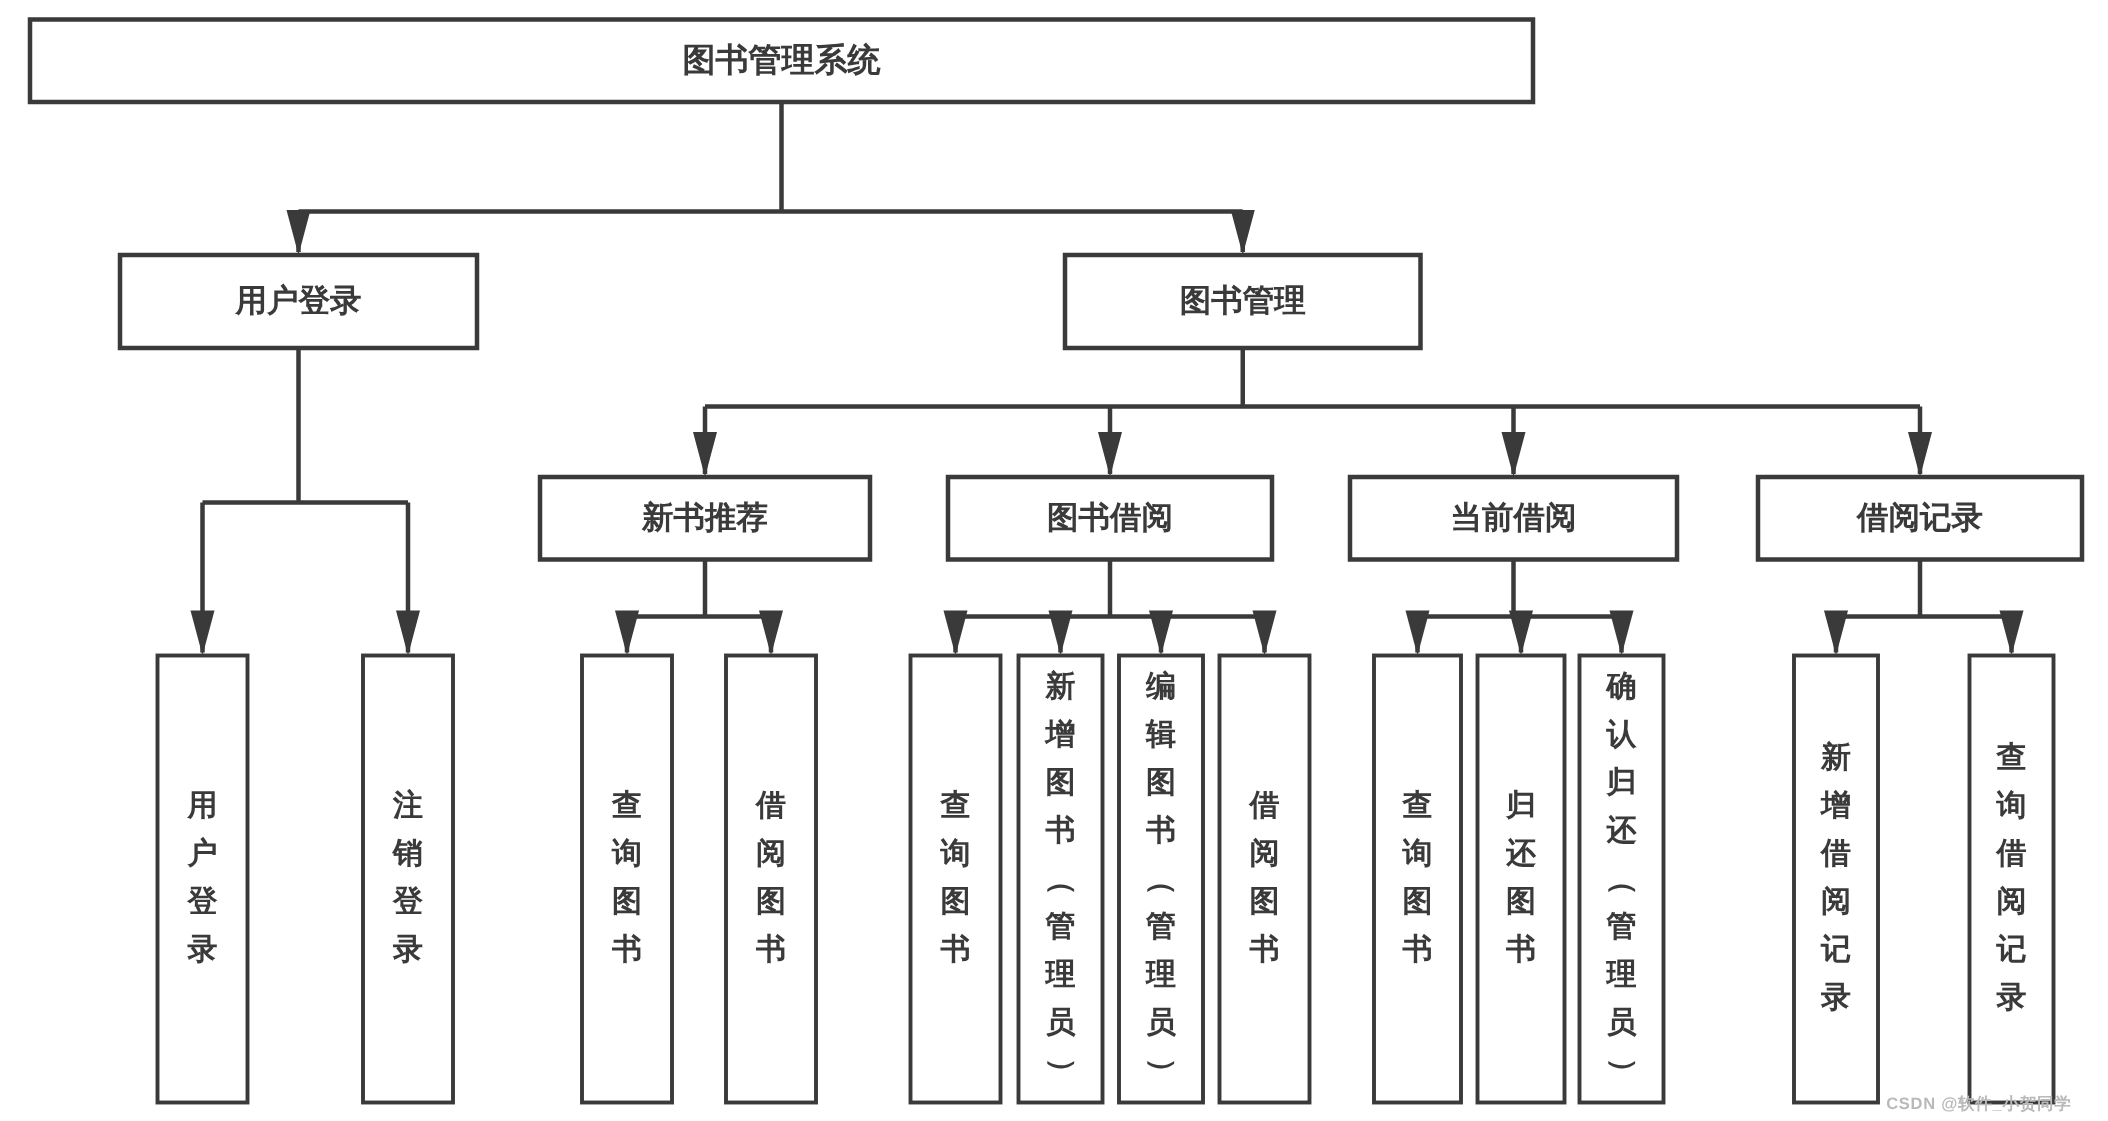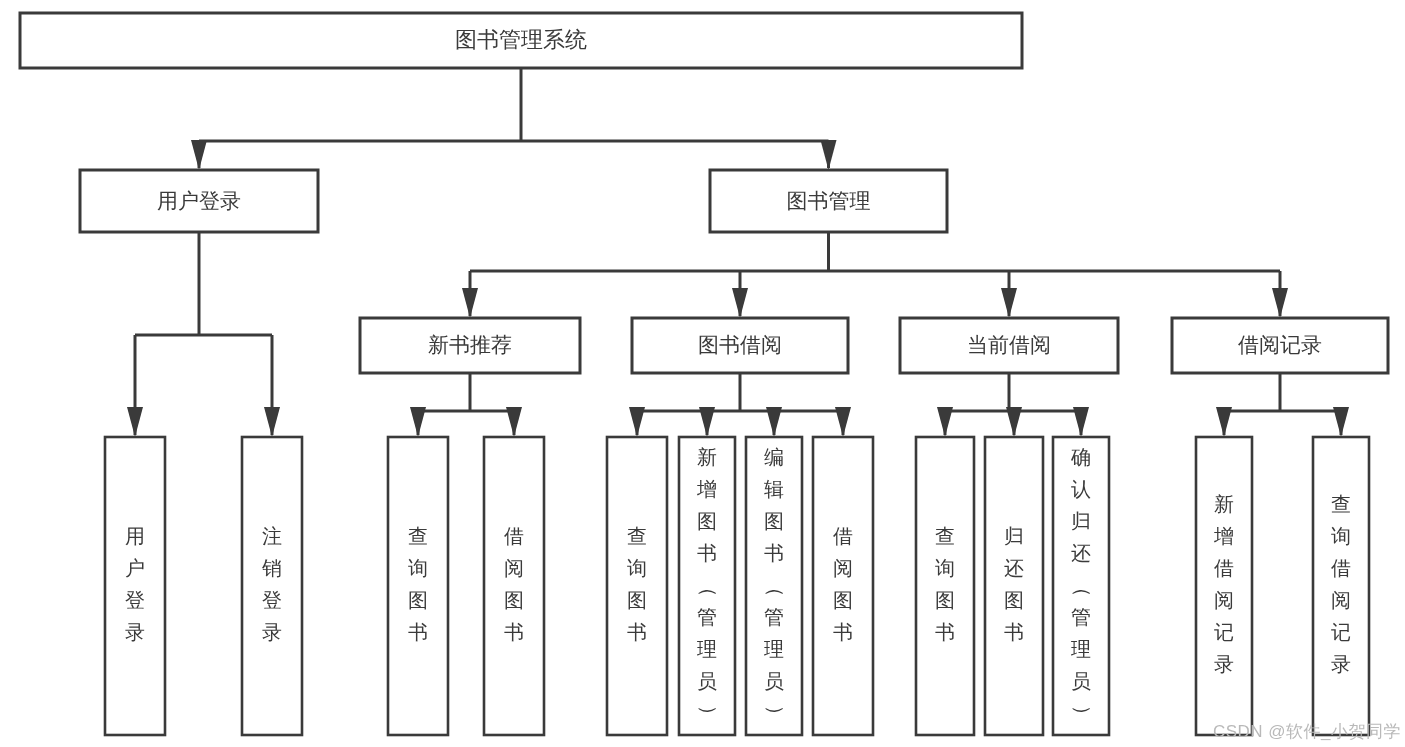"图书管理系统" #diagram-root { font-weight: none -> bold }
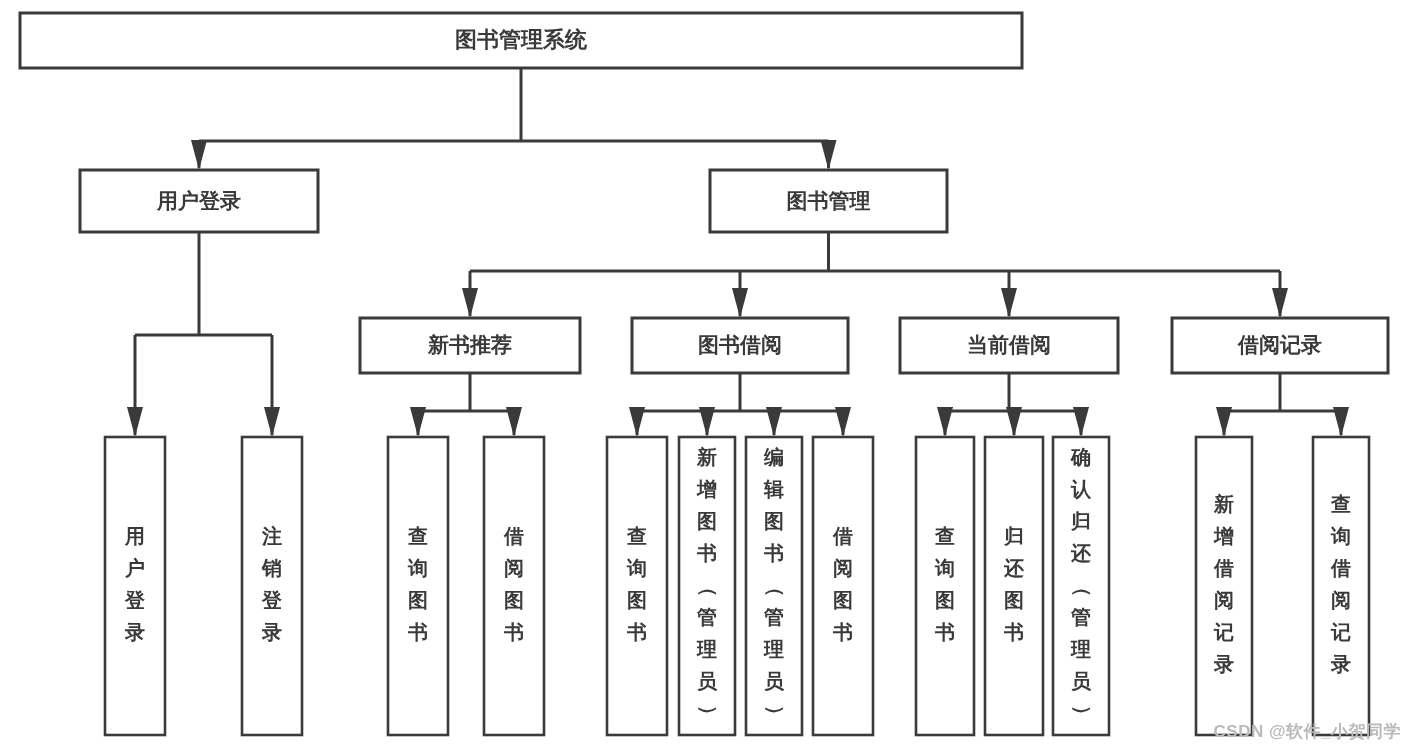"CSDN @软件_小贺同学" .watermark { font-size: 17px -> 11px; right: 4px -> 24px }
